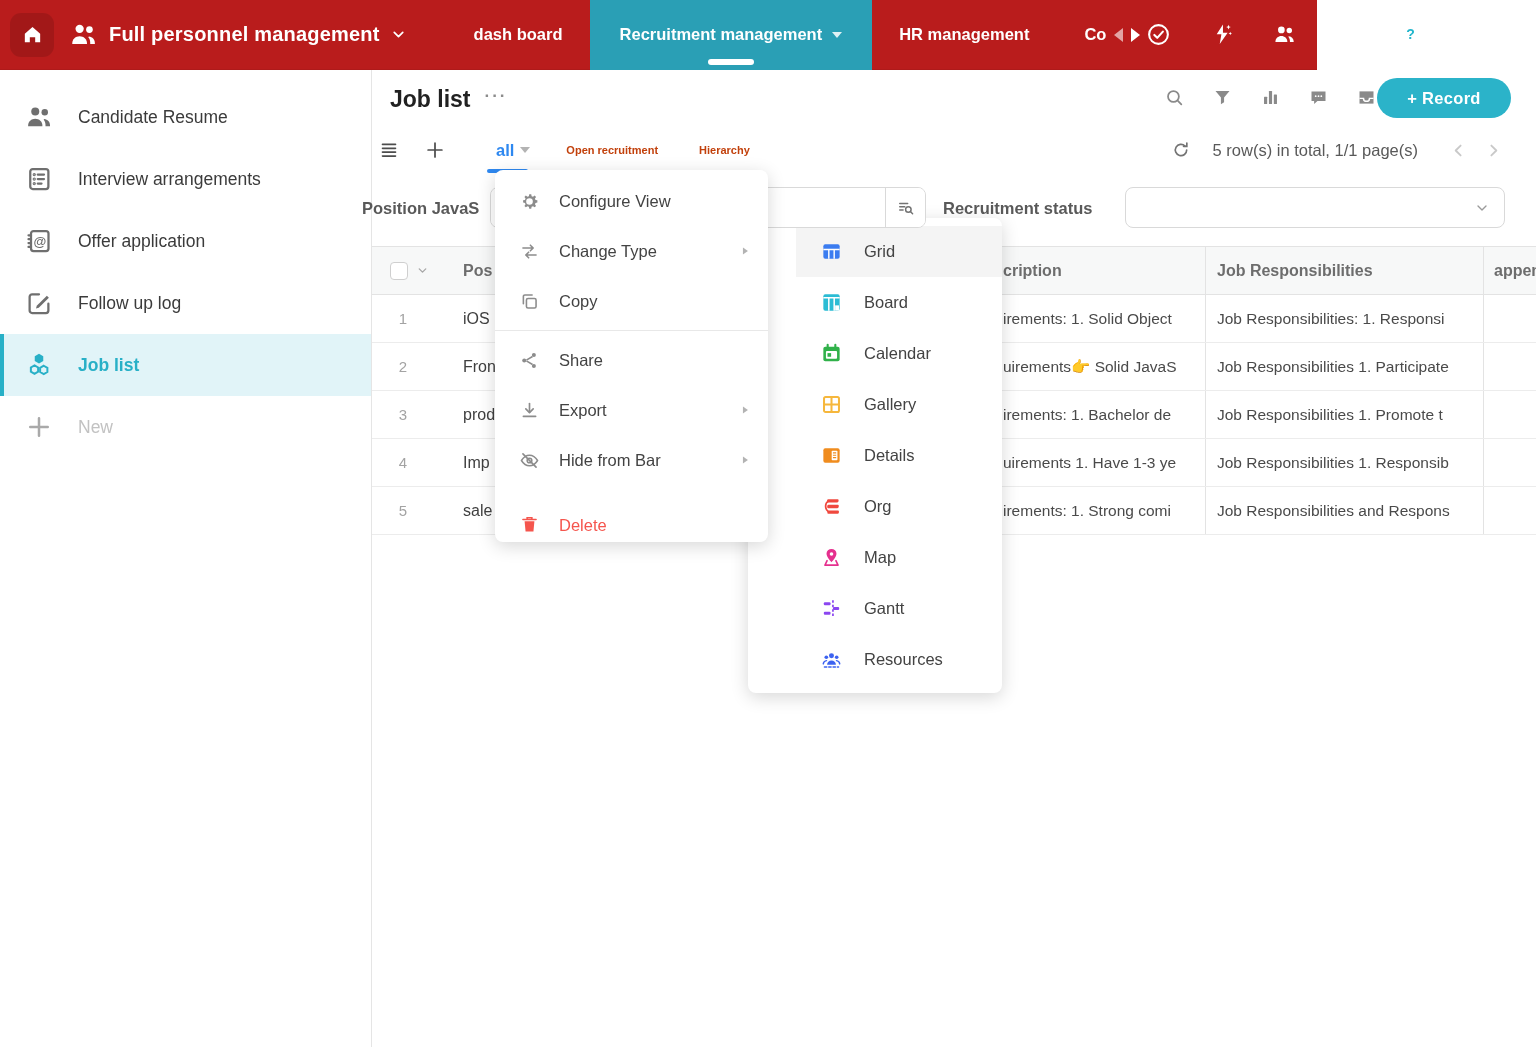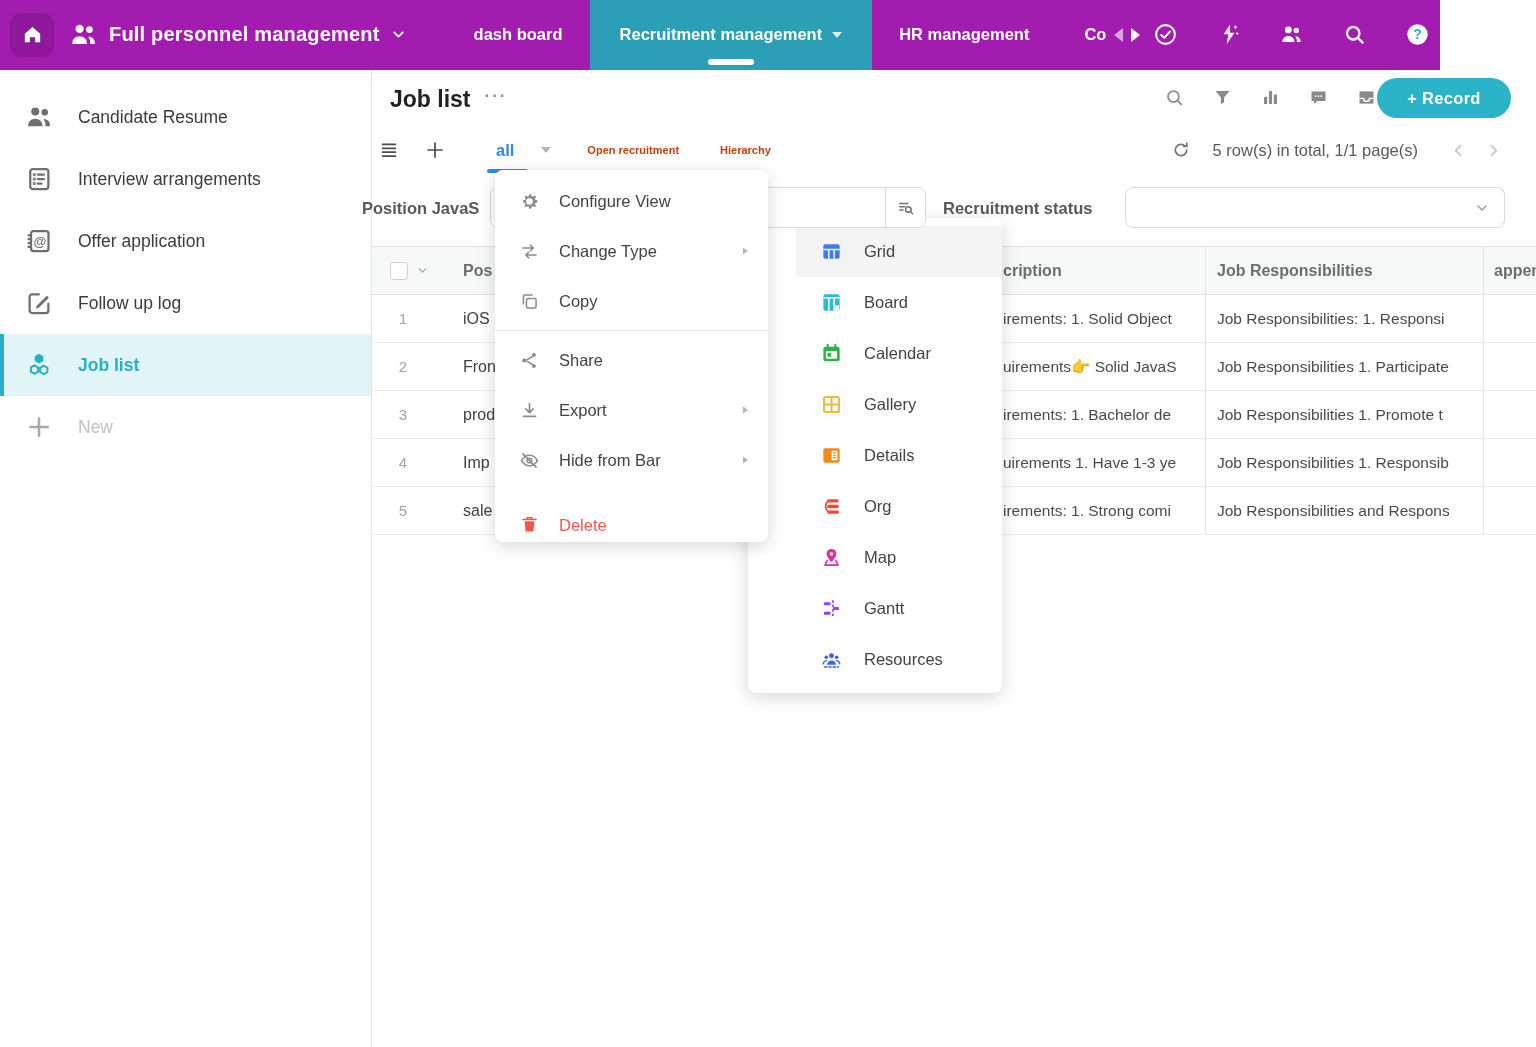"Full personnel management" .topbar { background: #a21caf -> #b91c1c; width: 1440px -> 1317px }
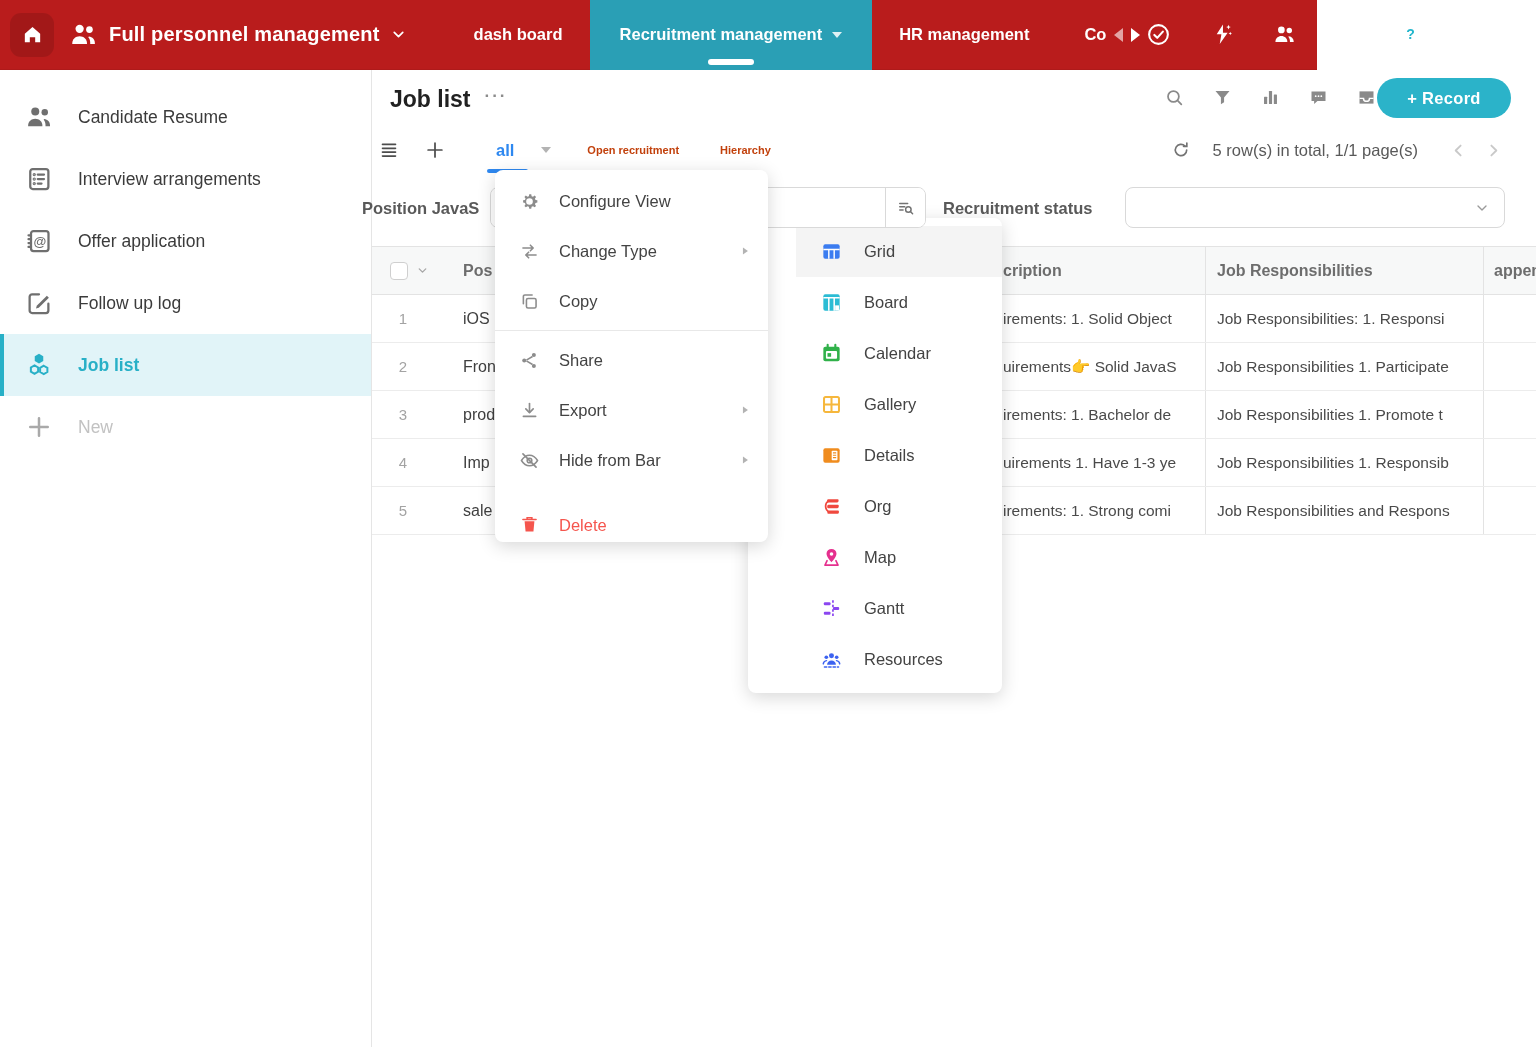"all" .vtab-all { gap: 27px -> 6px }
